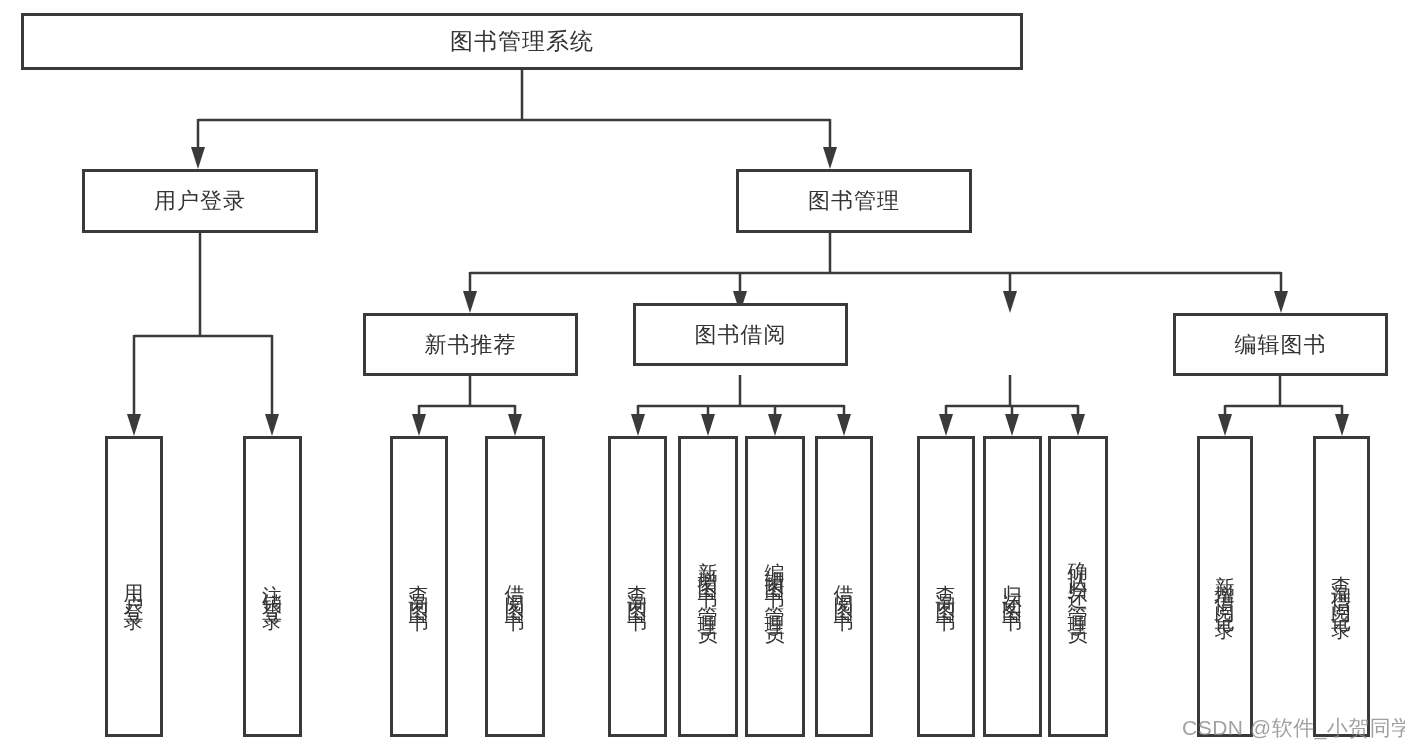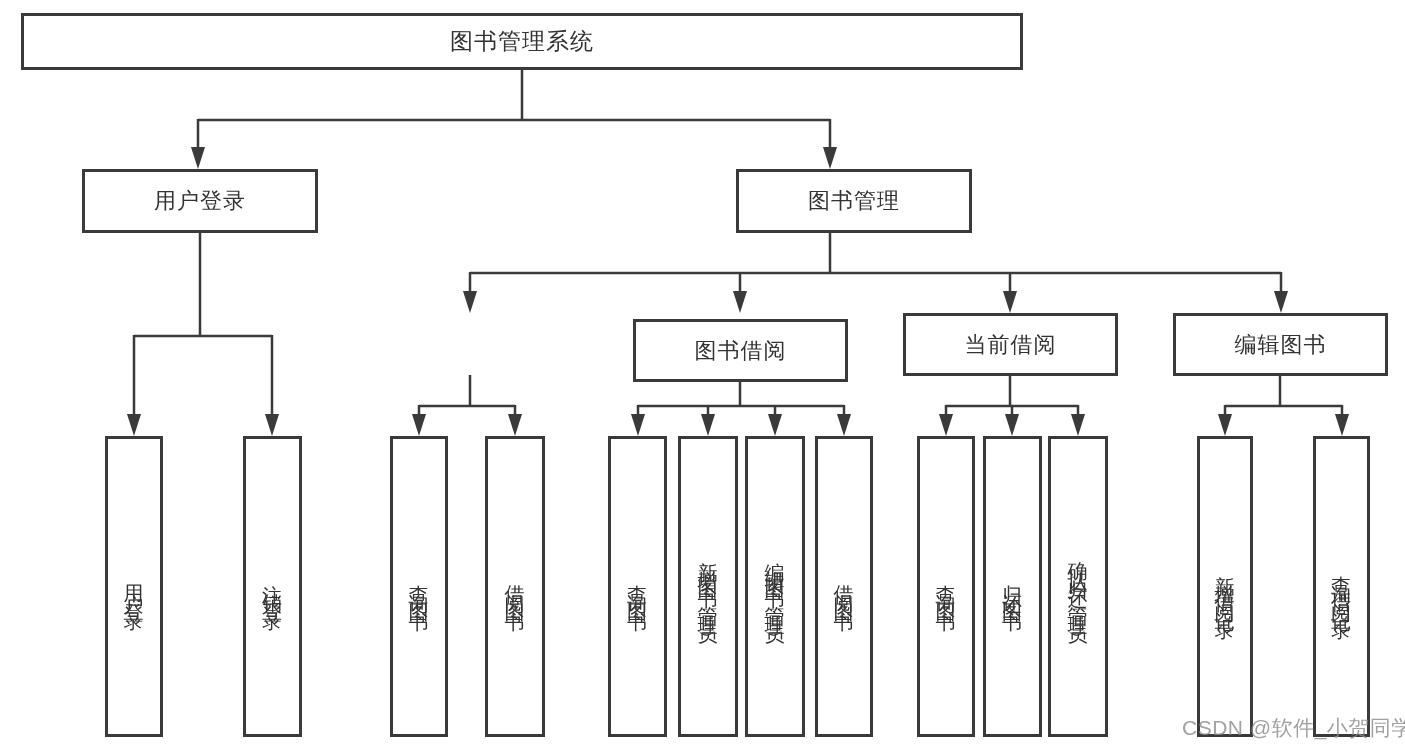"新书推荐" div.box { html: none -> <div> <span>新书推荐</span> </div> }
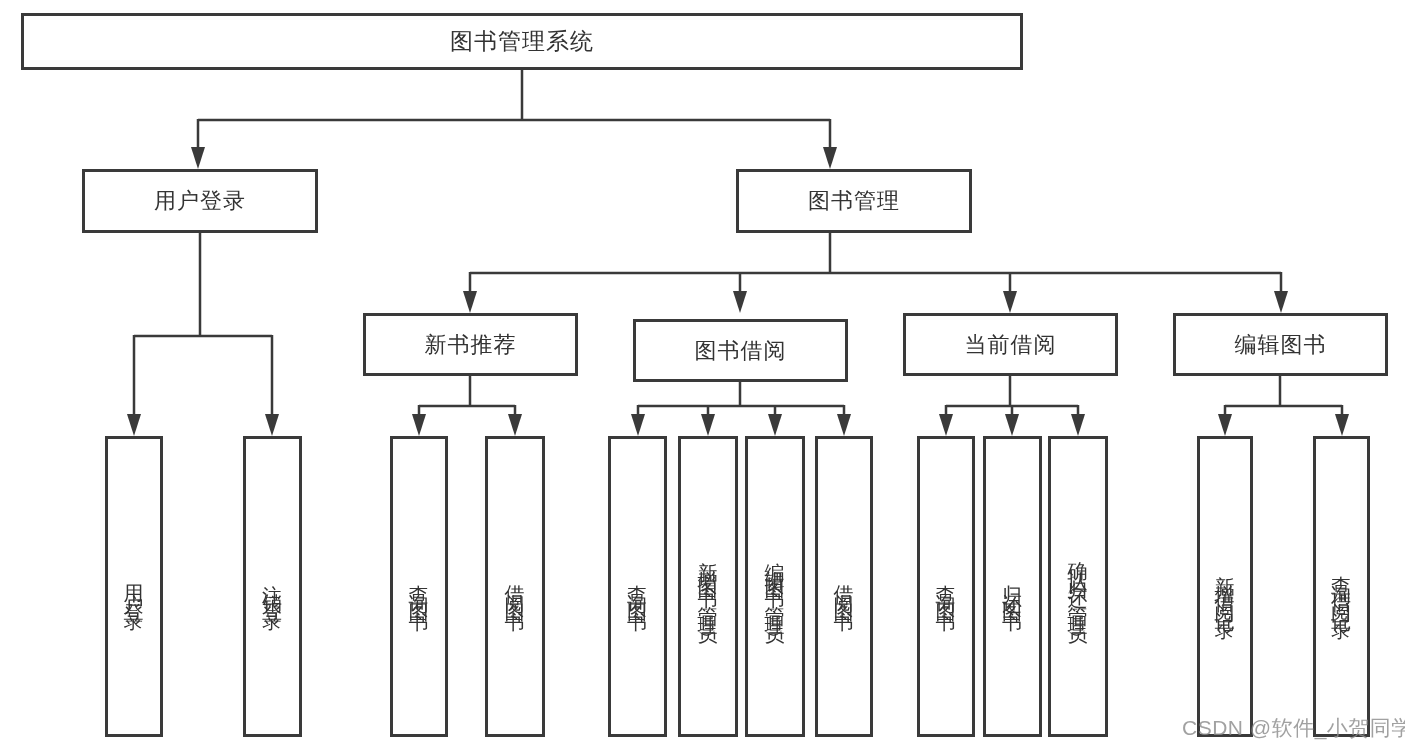"图书借阅" div.box { top: 319px -> 303px }
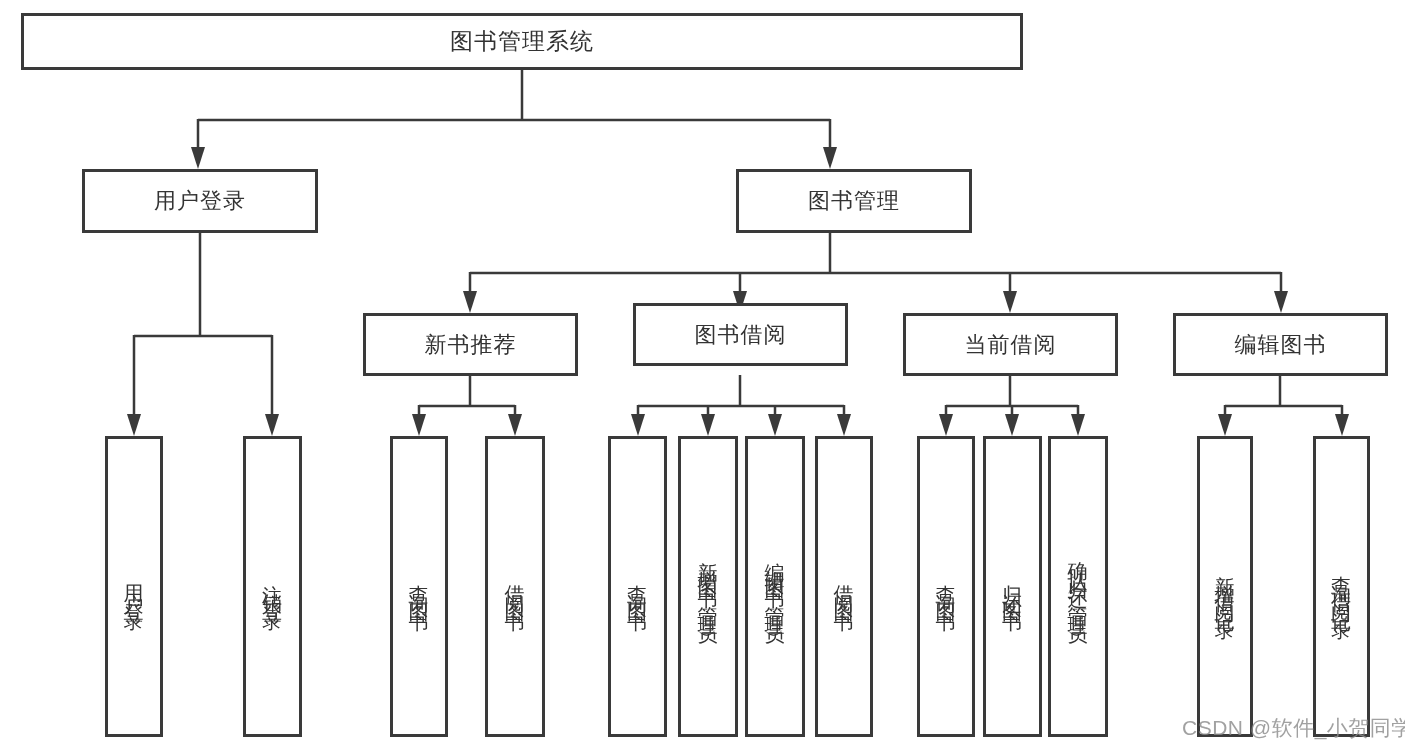"当前借阅" div.box { html: <div> <span>当前借阅</span> </div> -> none }
